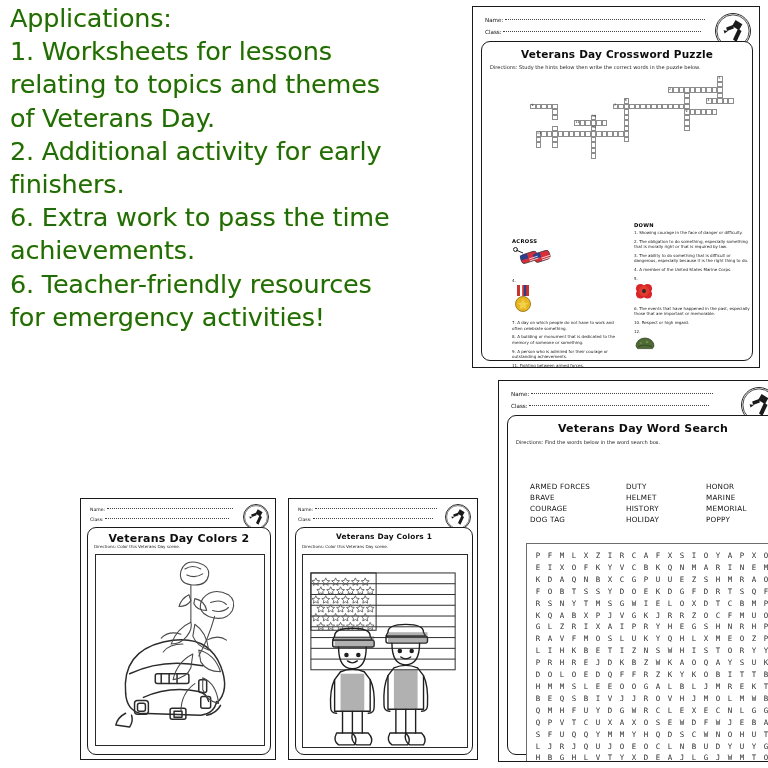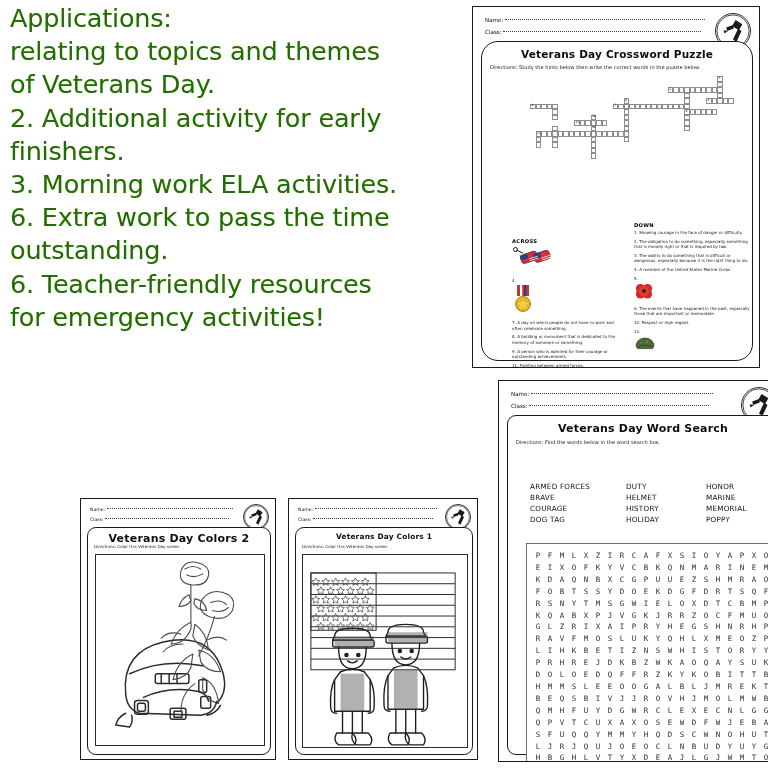"1. Worksheets for lessons" div.app-line { html: none -> <div>1. Worksheets for lessons</div> }
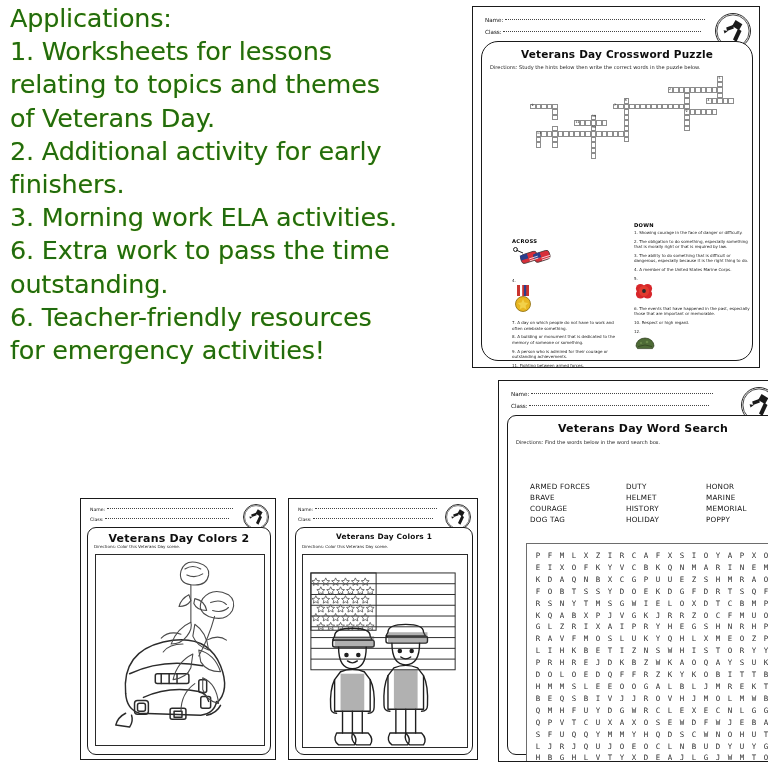"Veterans Day Crossword Puzzle" div.content-card { border-radius: 17px -> none }
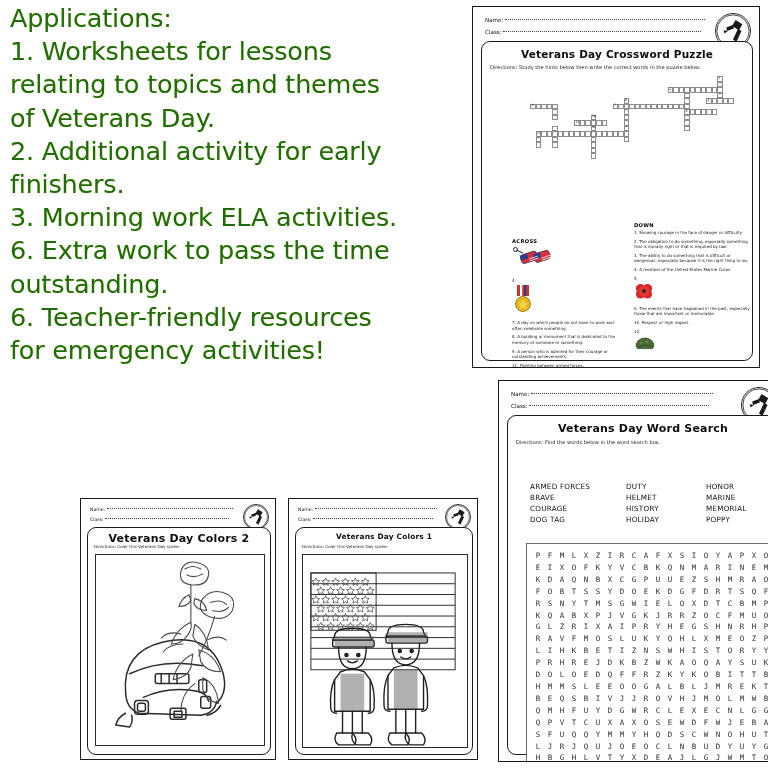"3. Morning work ELA activities." div.app-line { html: <div>3. Morning work ELA activities.</div> -> none }
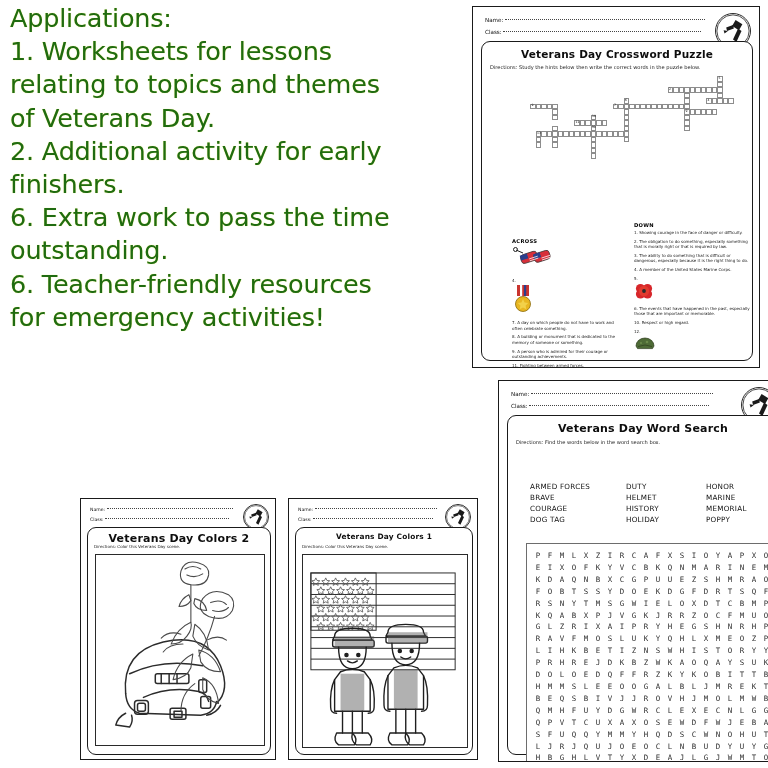"outstanding." div.app-line { text: outstanding -> achievements }
